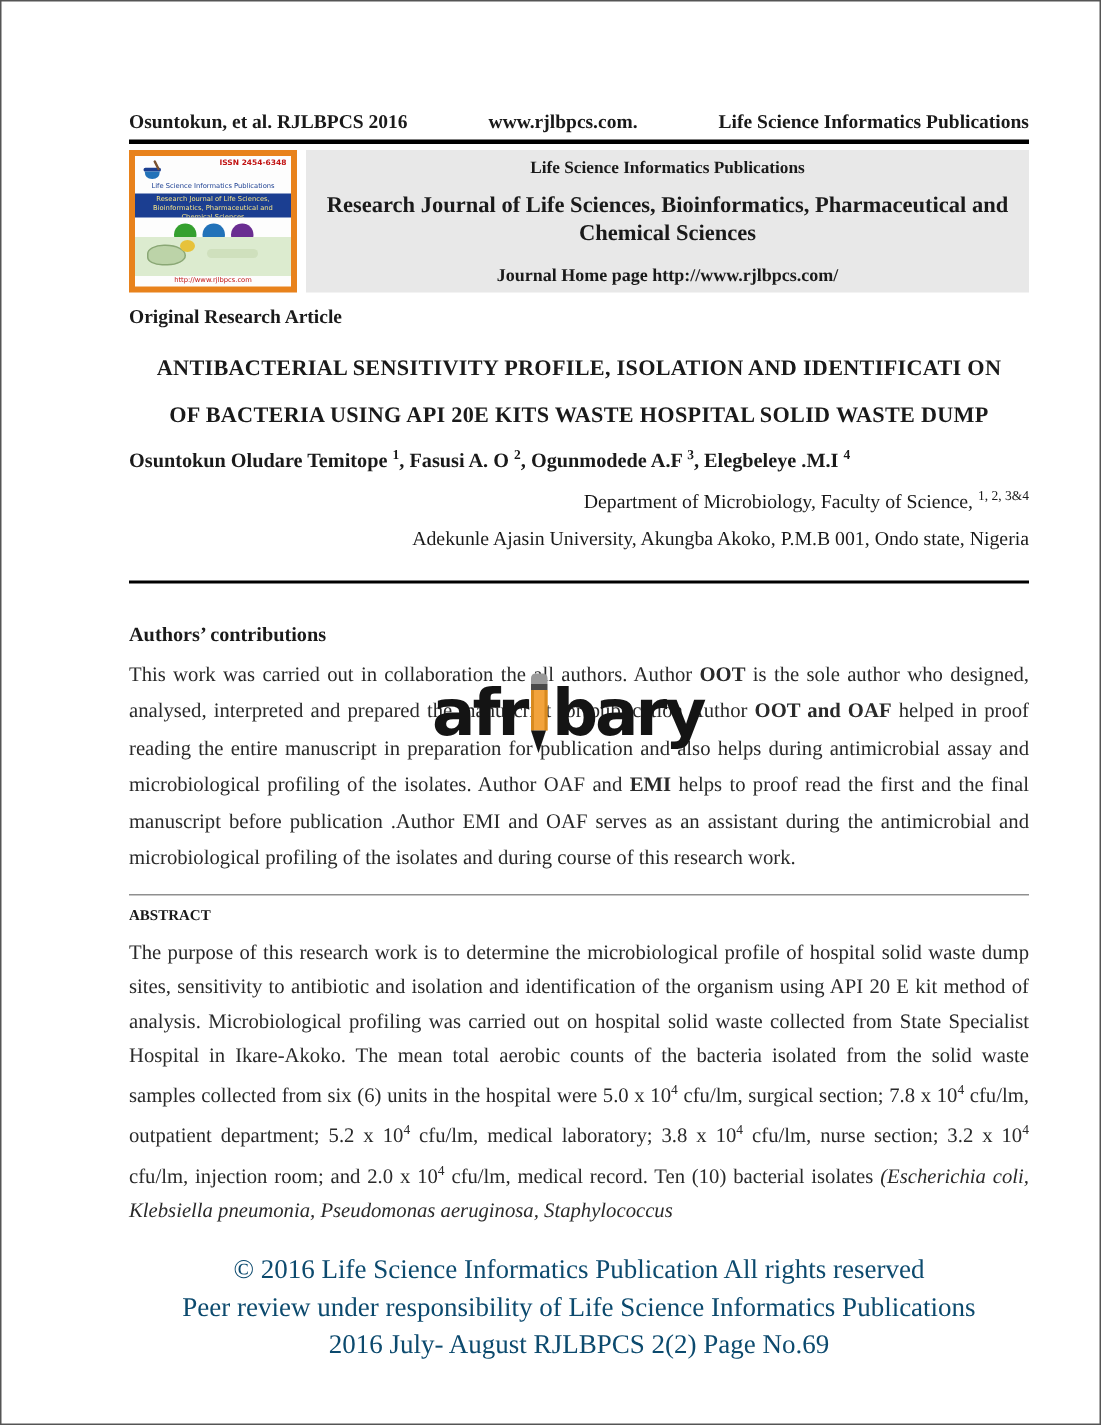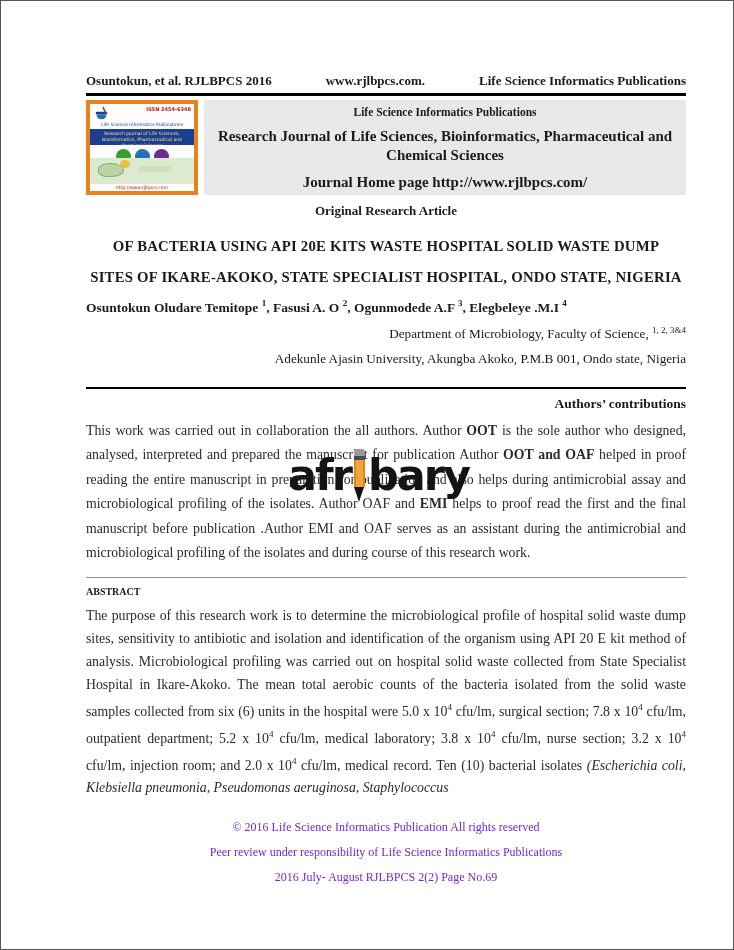"Journal Home page" .bc-home { font-size: 15px -> 12px }
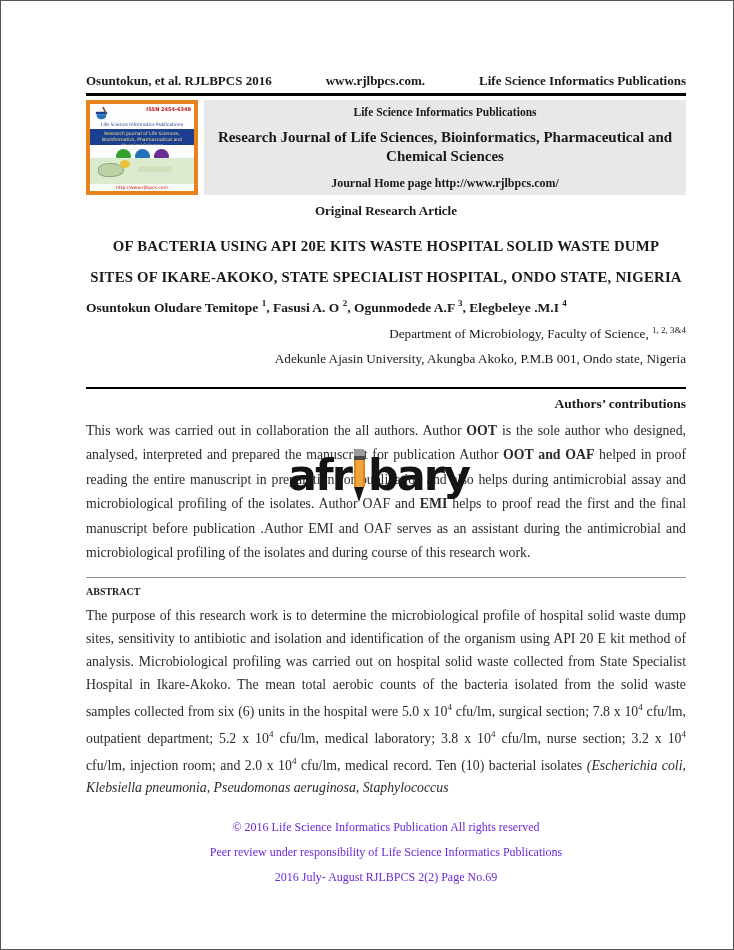"Original Research Article" .article-type { text-align: center -> none }
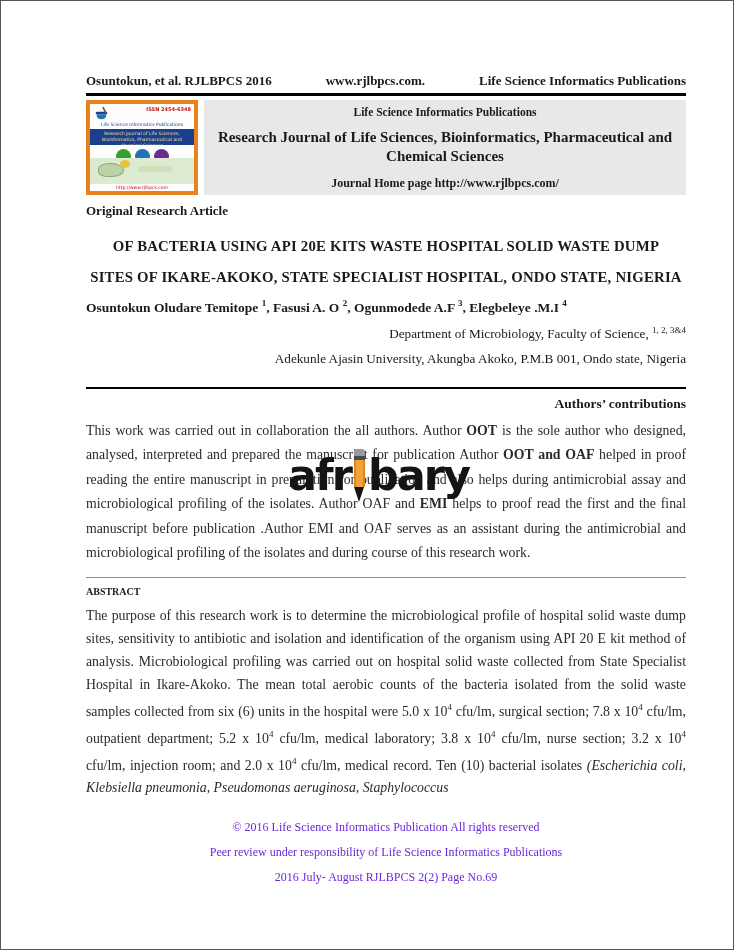"ANTIBACTERIAL SENSITIVITY PROFILE," div { html: none -> <div>ANTIBACTERIAL SENSITIVITY PROFILE, ISOLATION AND IDENTIFICATI ON</div> }
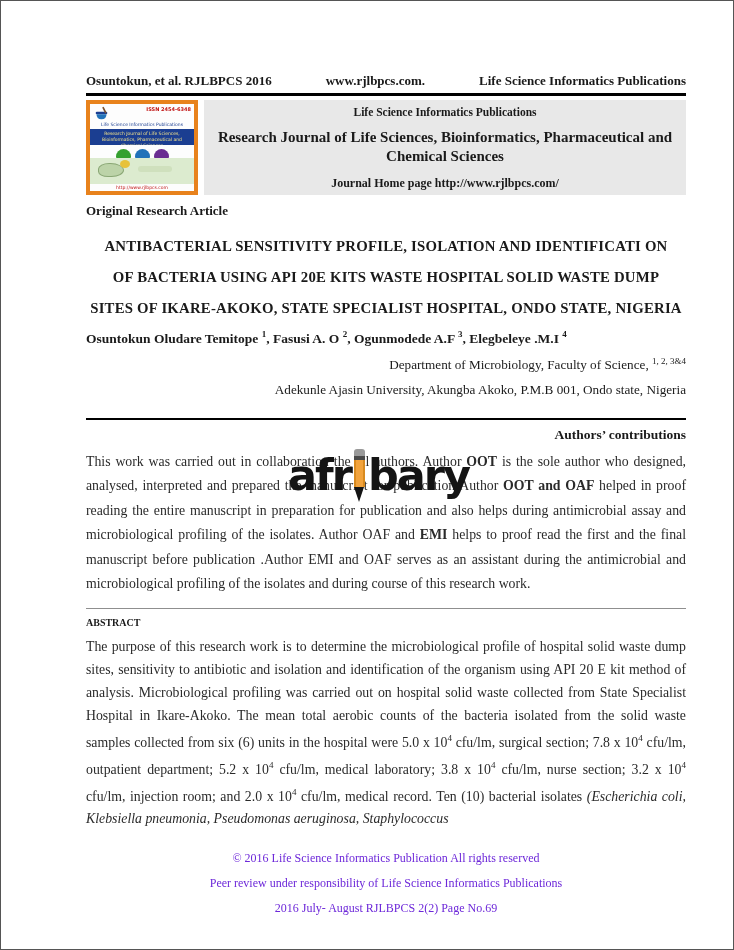"SITES OF IKARE-AKOKO, STATE SPECIALIST" div { html: <div>SITES OF IKARE-AKOKO, STATE SPECIALIST HOSPITAL, ONDO STATE, NIGERIA</div> -> none }
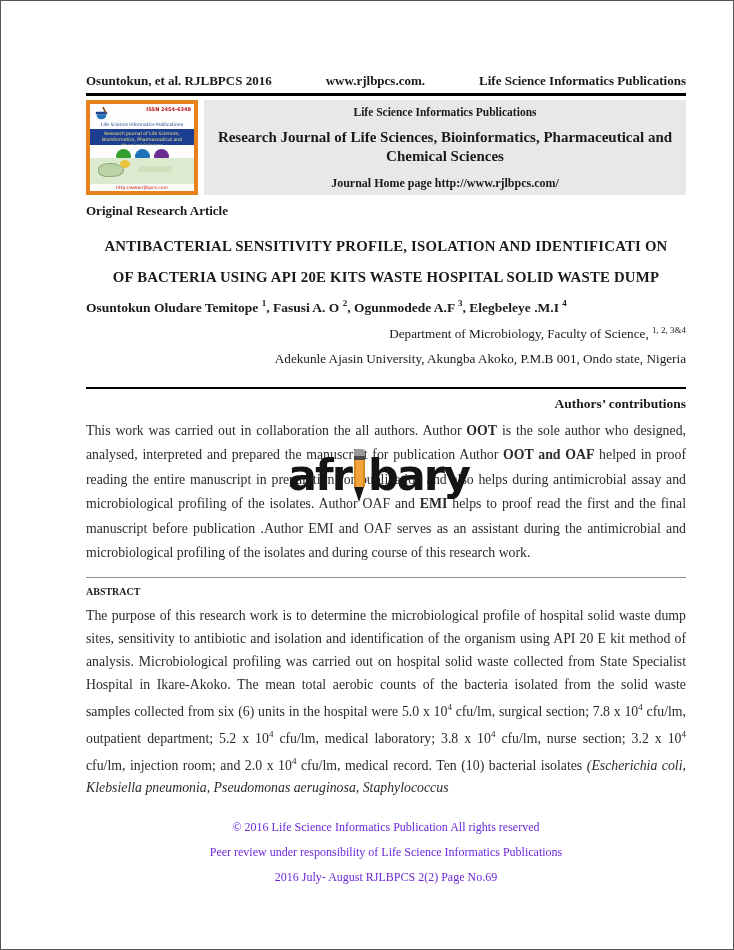"Authors’ contributions" .section-center { margin-top: 7px -> 26px; text-align: right -> left }
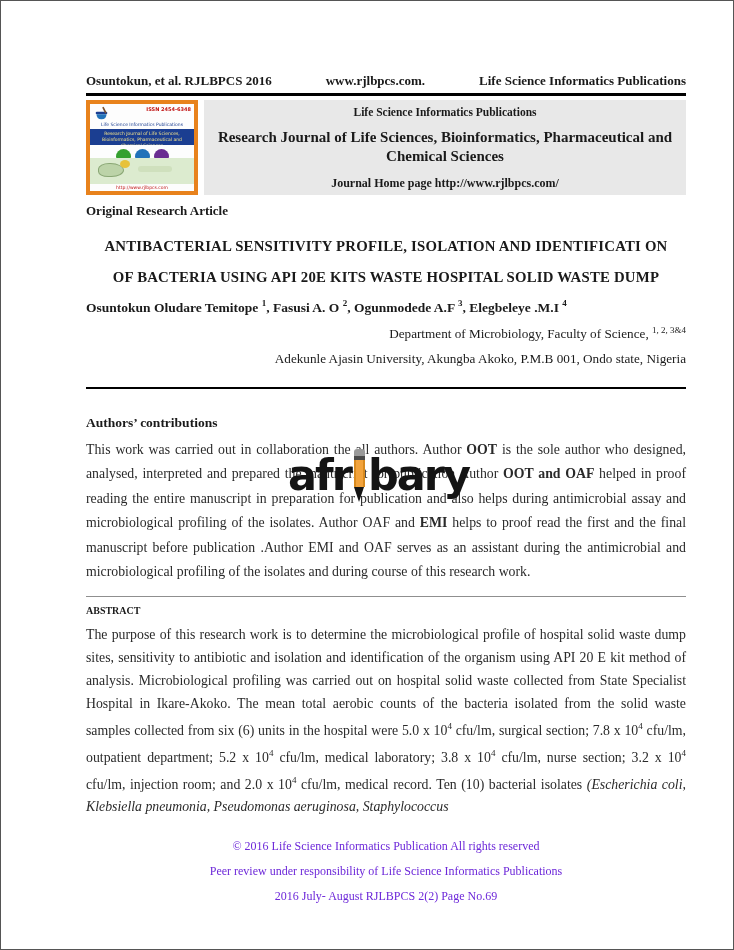"© 2016 Life Science Informatics" .footer { color: #6d28d9 -> #0c4a6e; font-size: 12px -> 18px }
